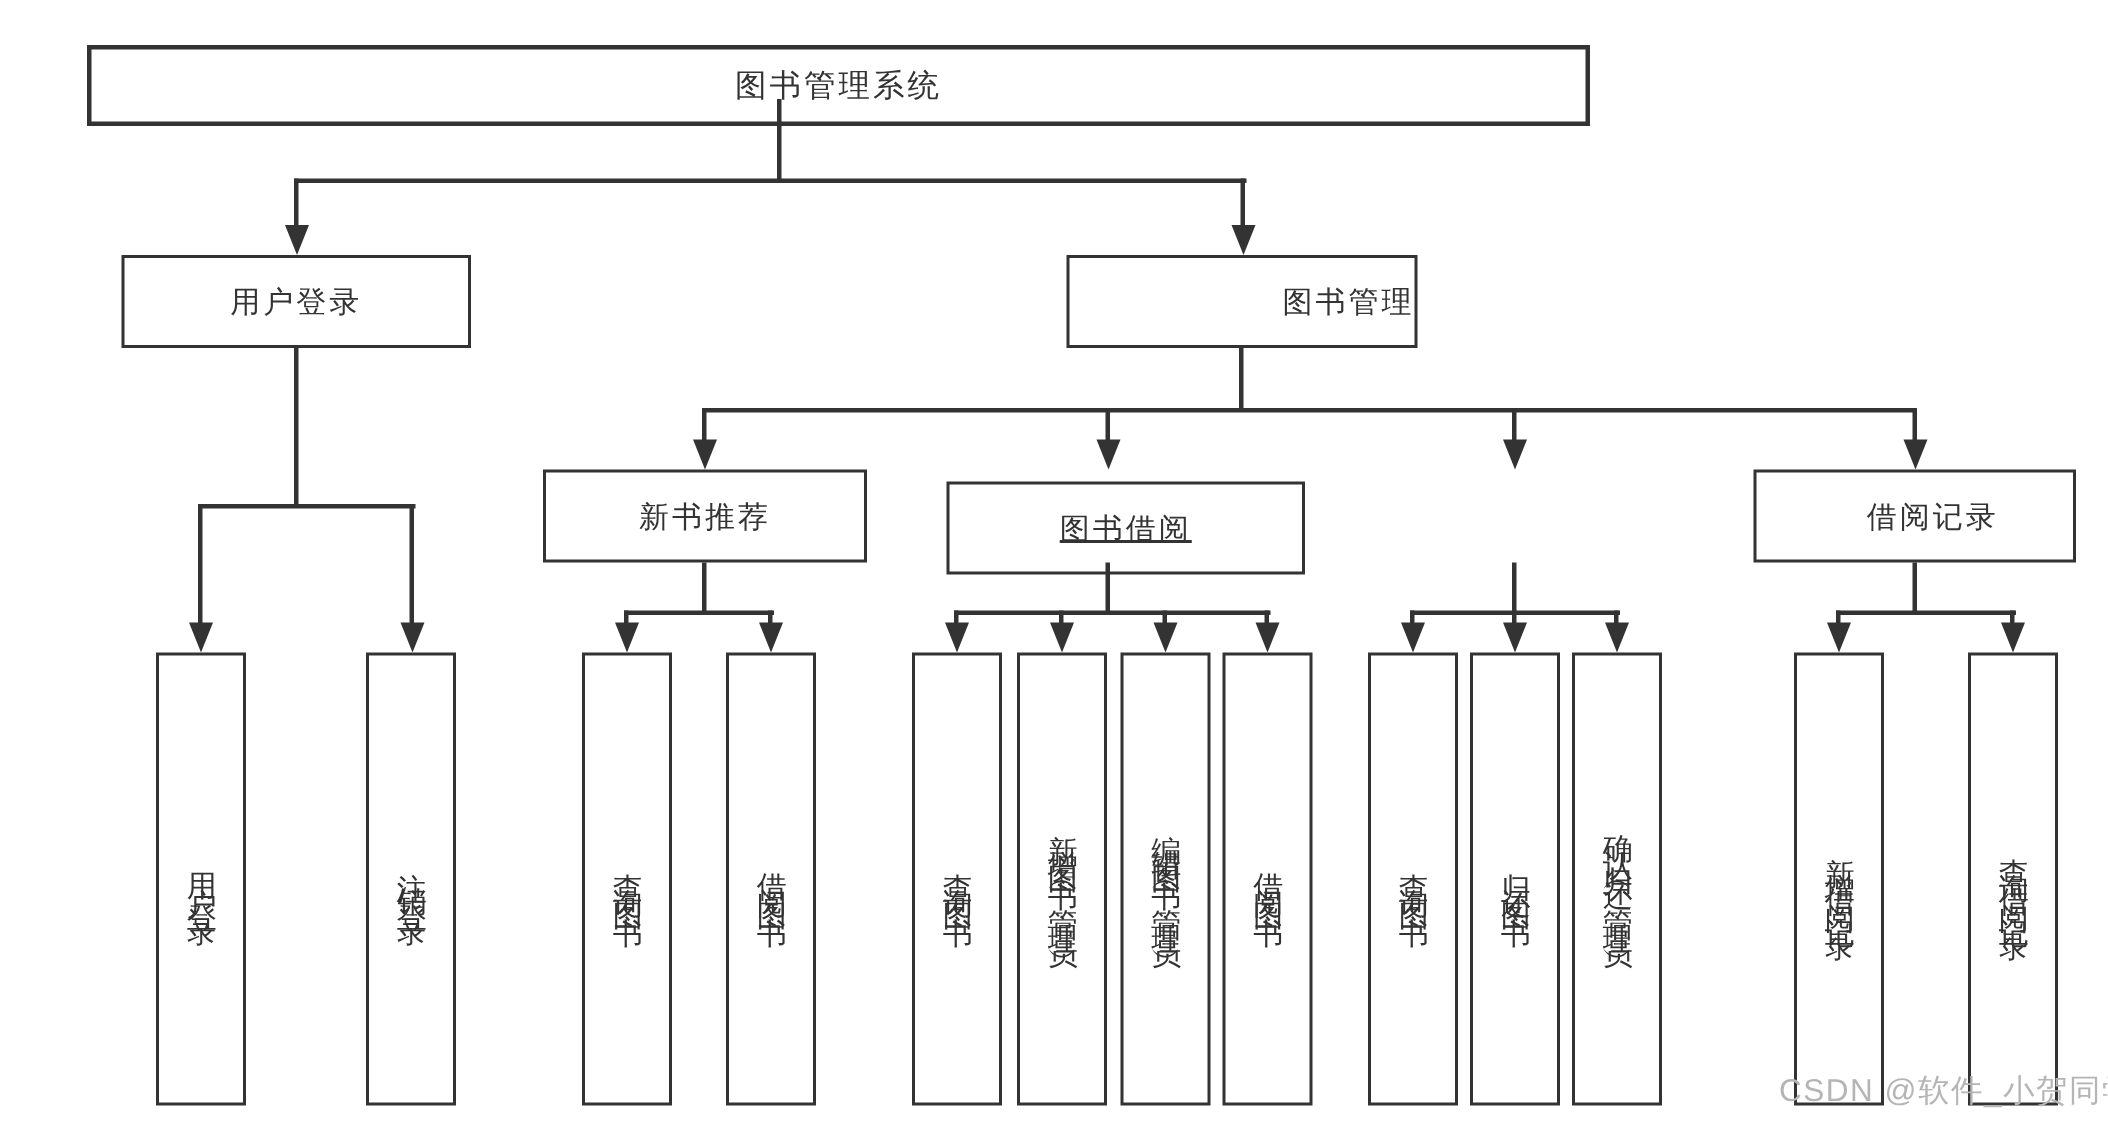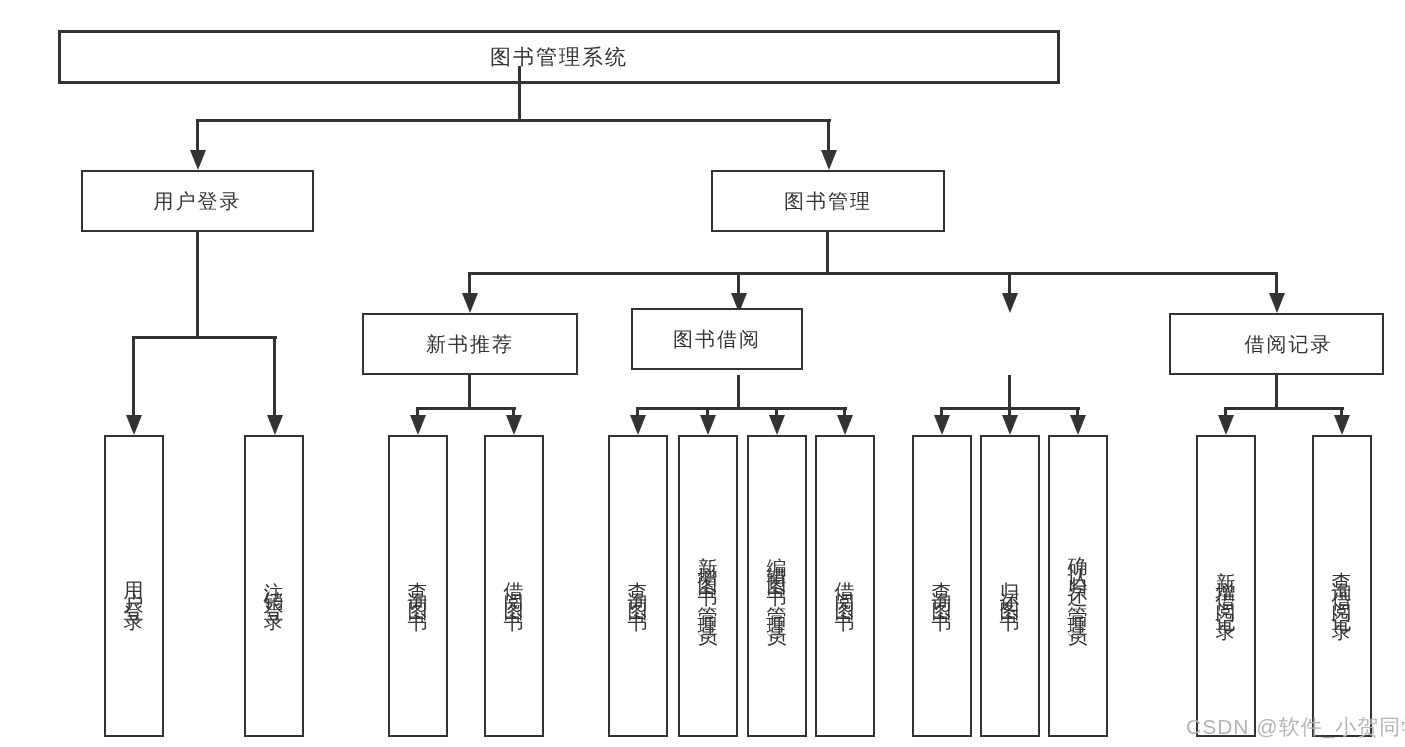"图书管理" div.box { justify-content: none -> flex-end }
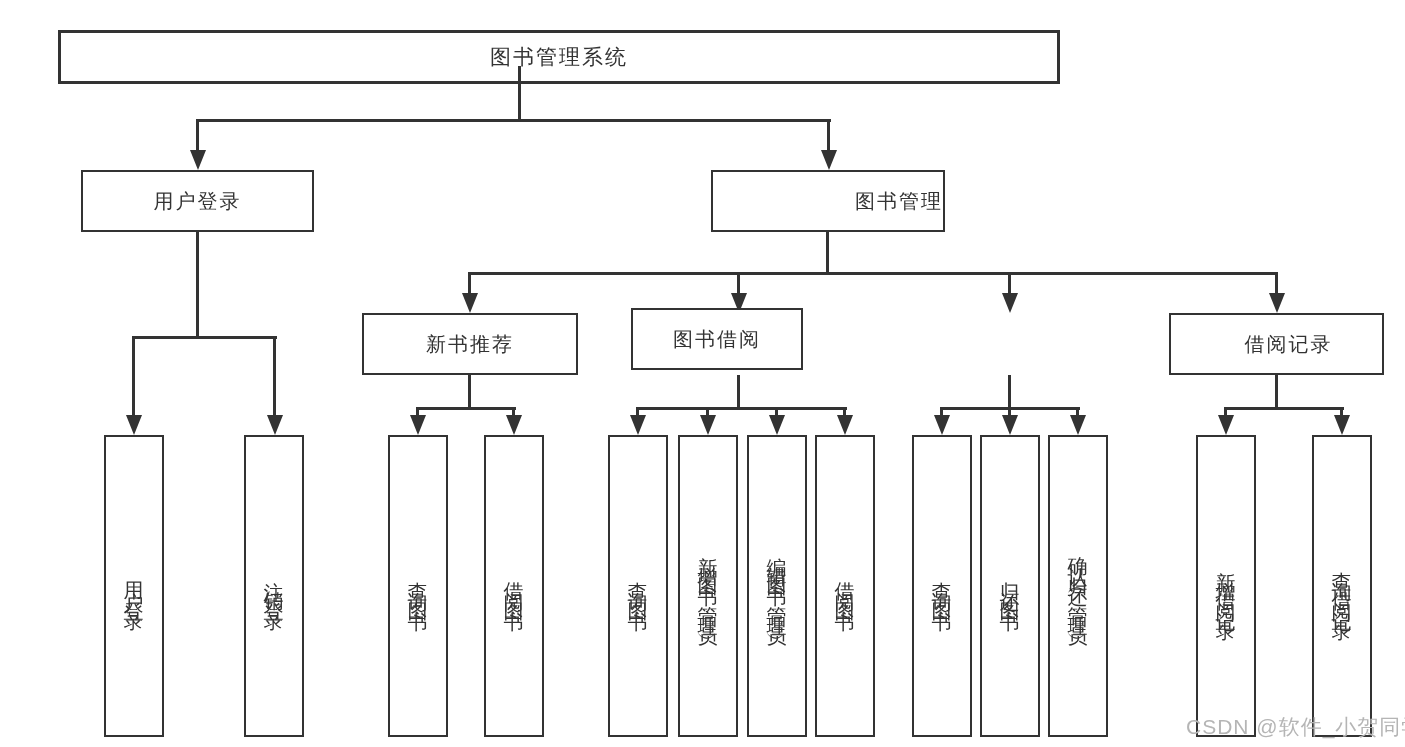"图书借阅" div.box { text-decoration: none -> underline; top: 308px -> 321px; width: 172px -> 239px }
